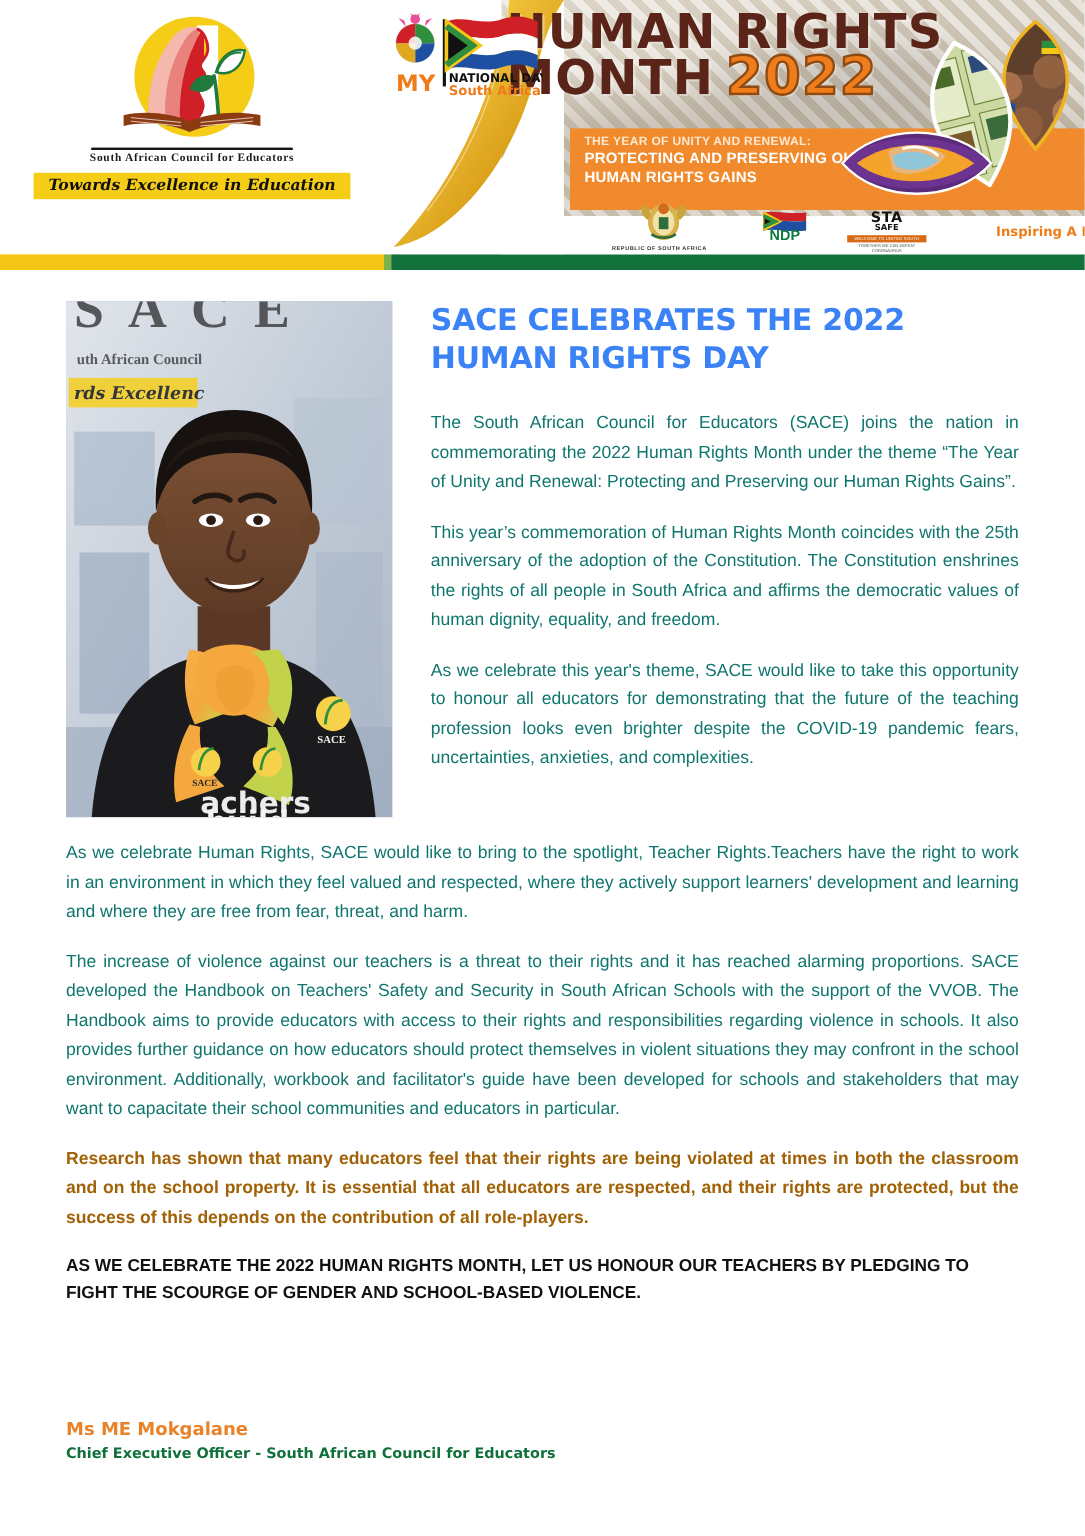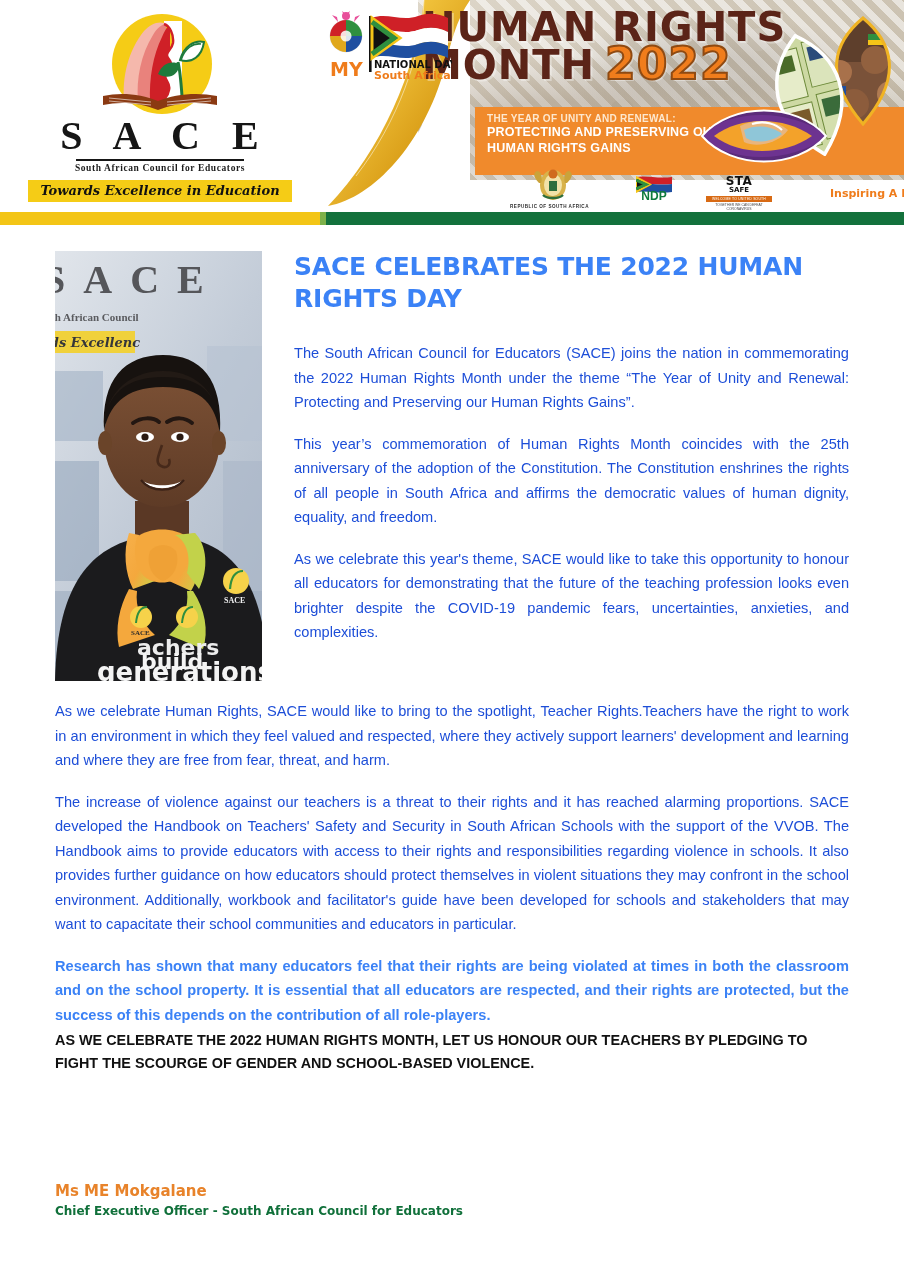"S A C E" div.sace-word { html: <div>S A C E</div> -> none }
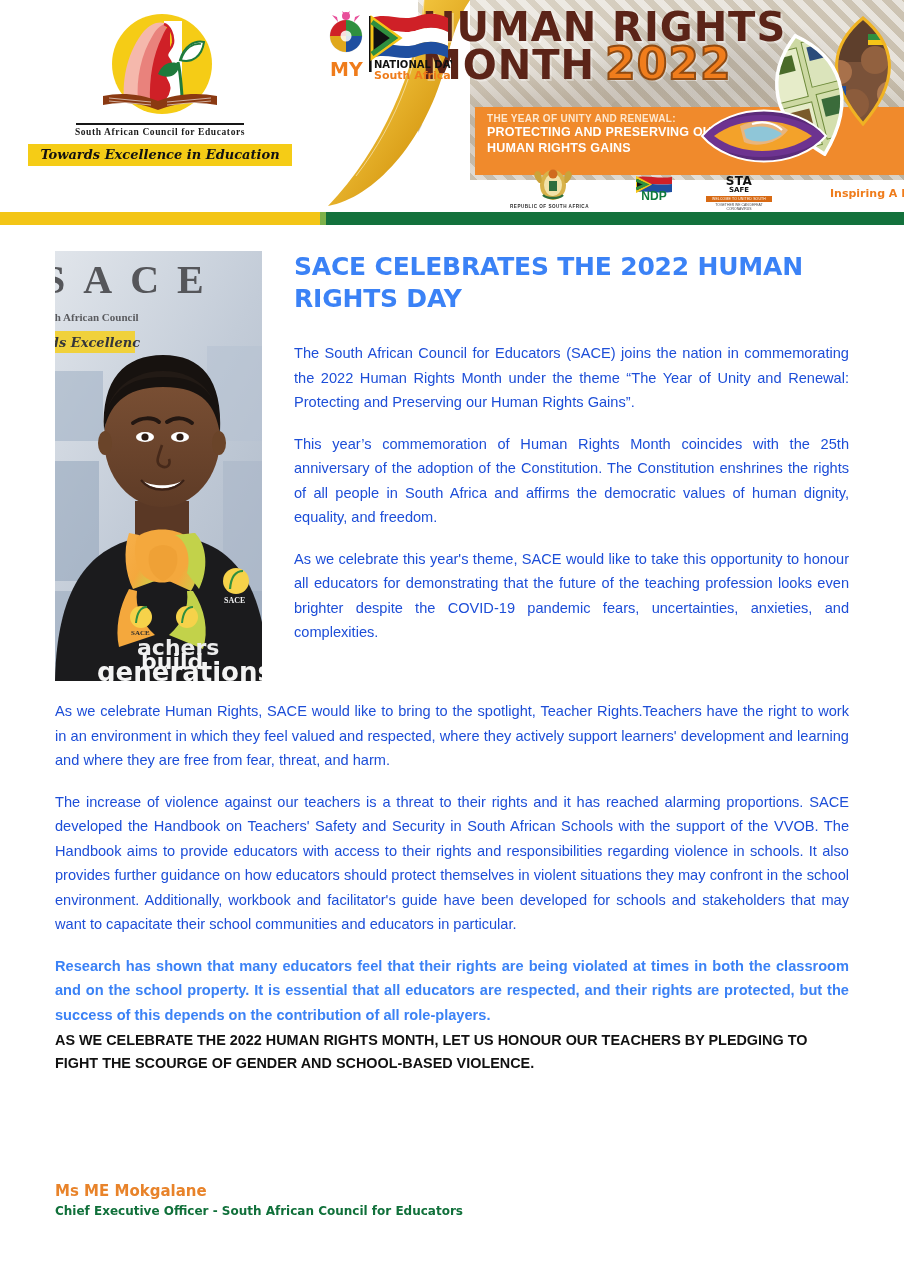"SACE" .photo { width: 207px -> 272px }
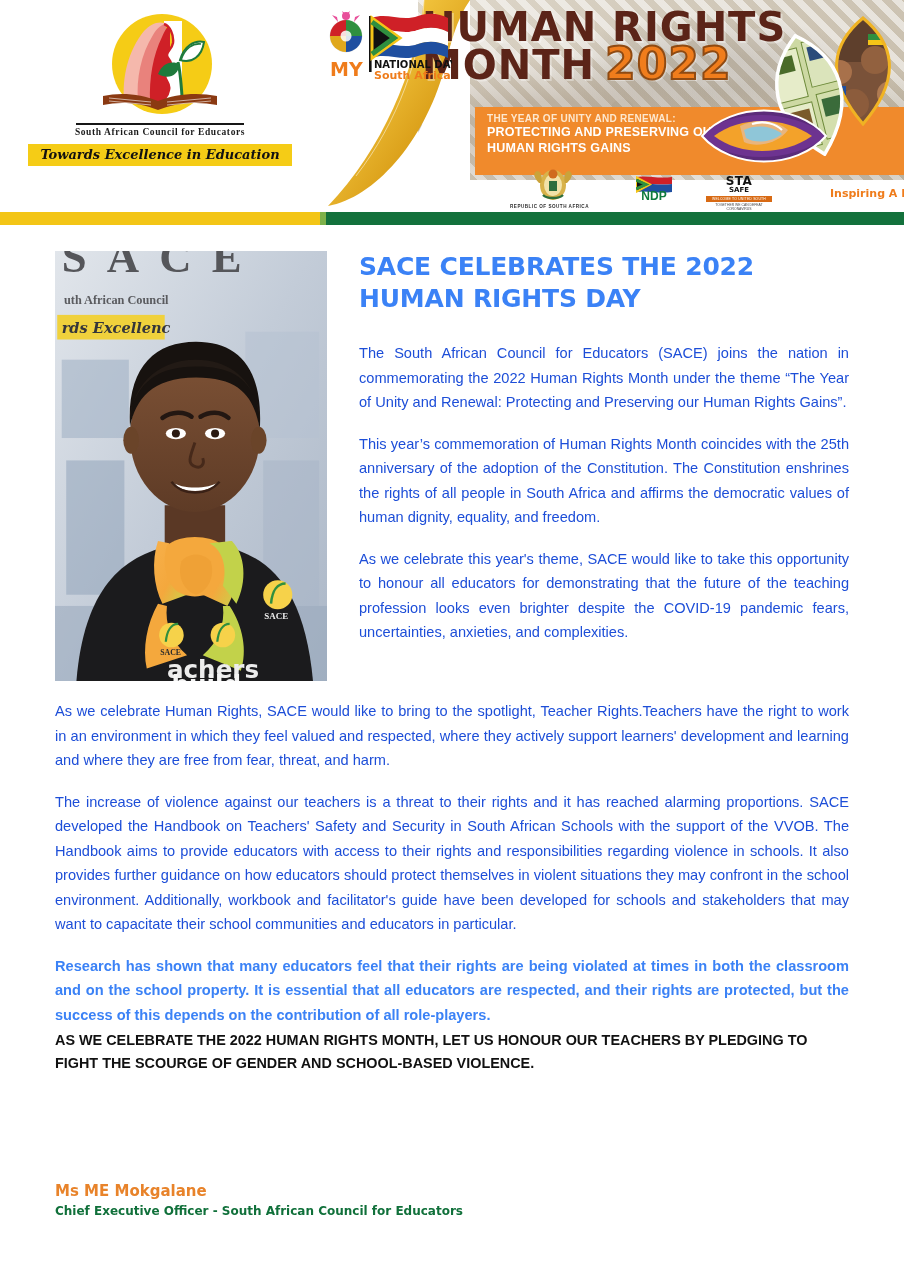"The South African Council for" p.para { color: #1d4ed8 -> #0f766e }
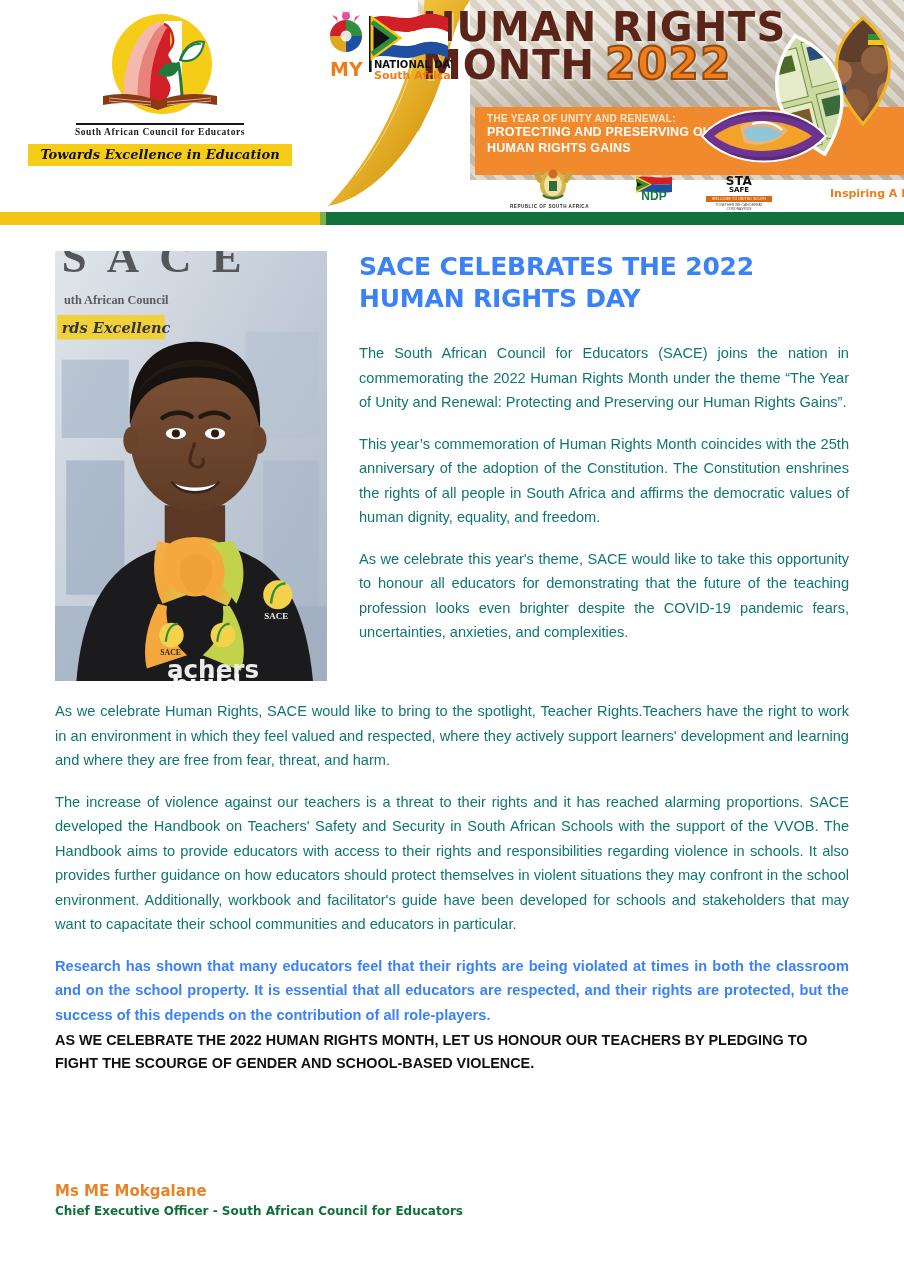"Research has shown that many" p.para-bold { color: #3b82f6 -> #a16207; margin-bottom: 2px -> 17px }
